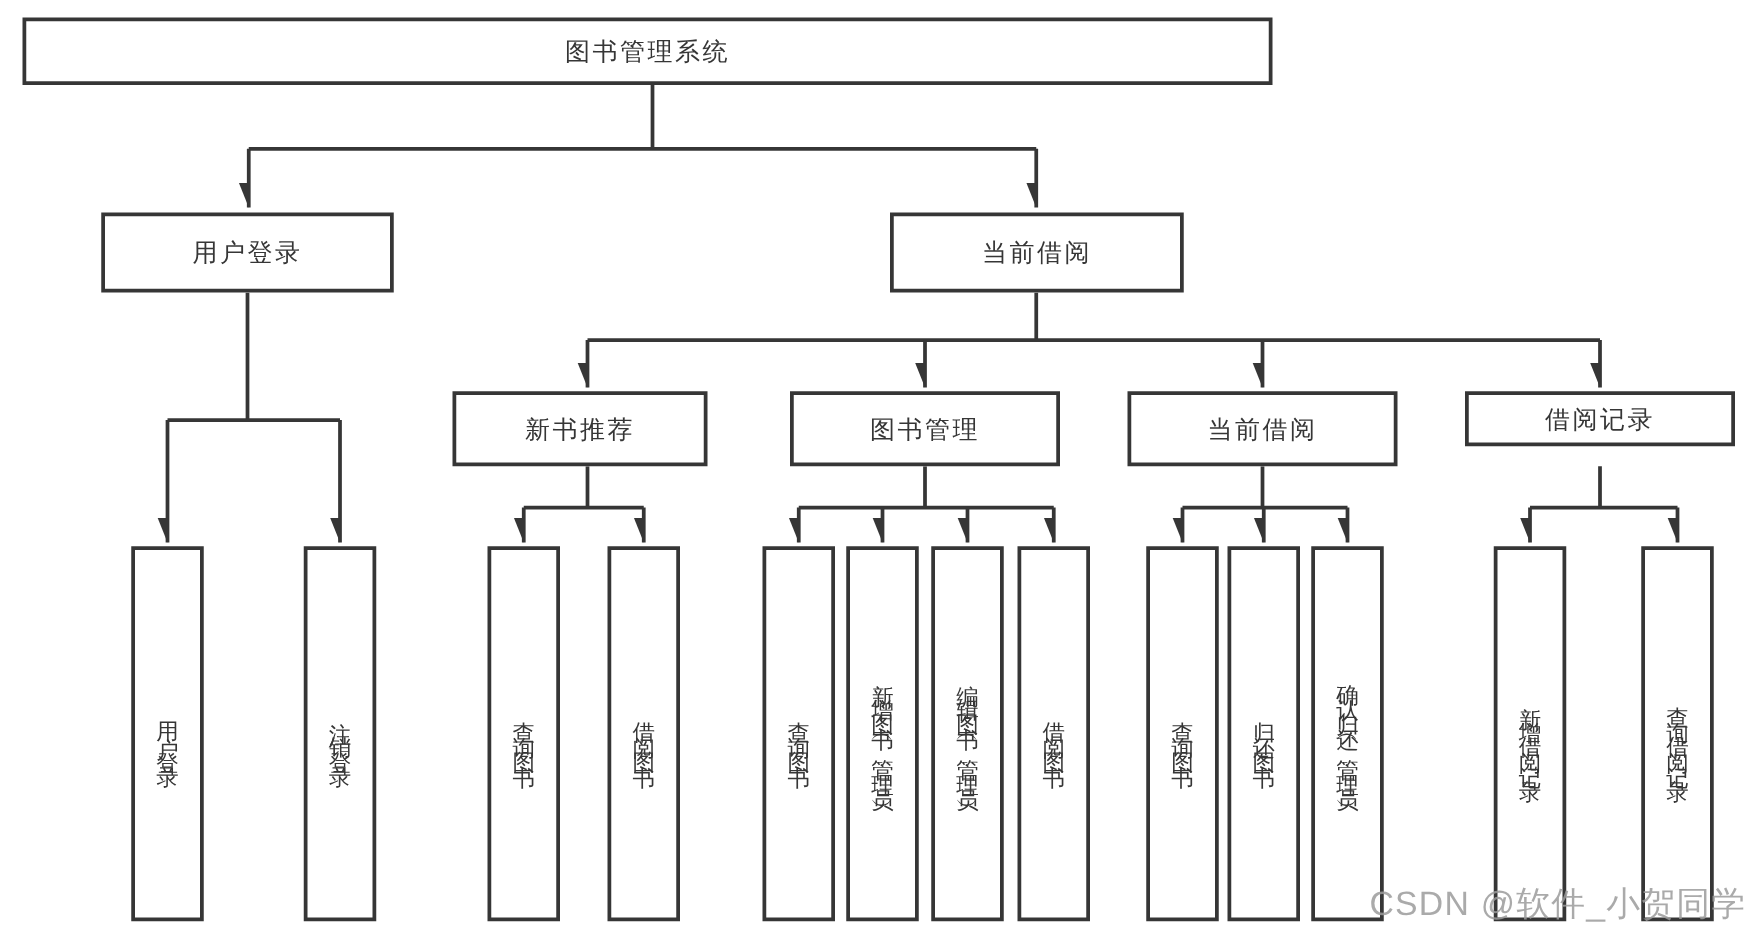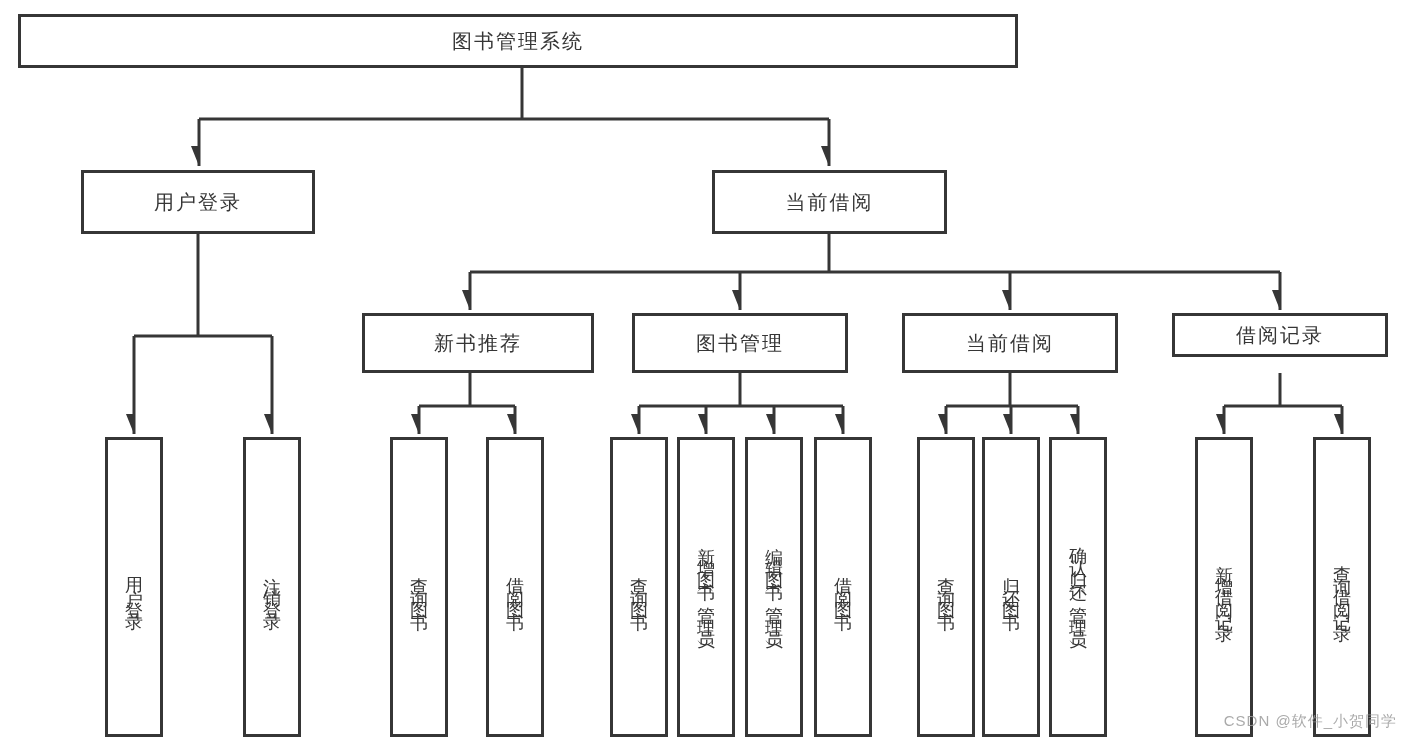"新书推荐" .n-new-book { width: 232px -> 204px }
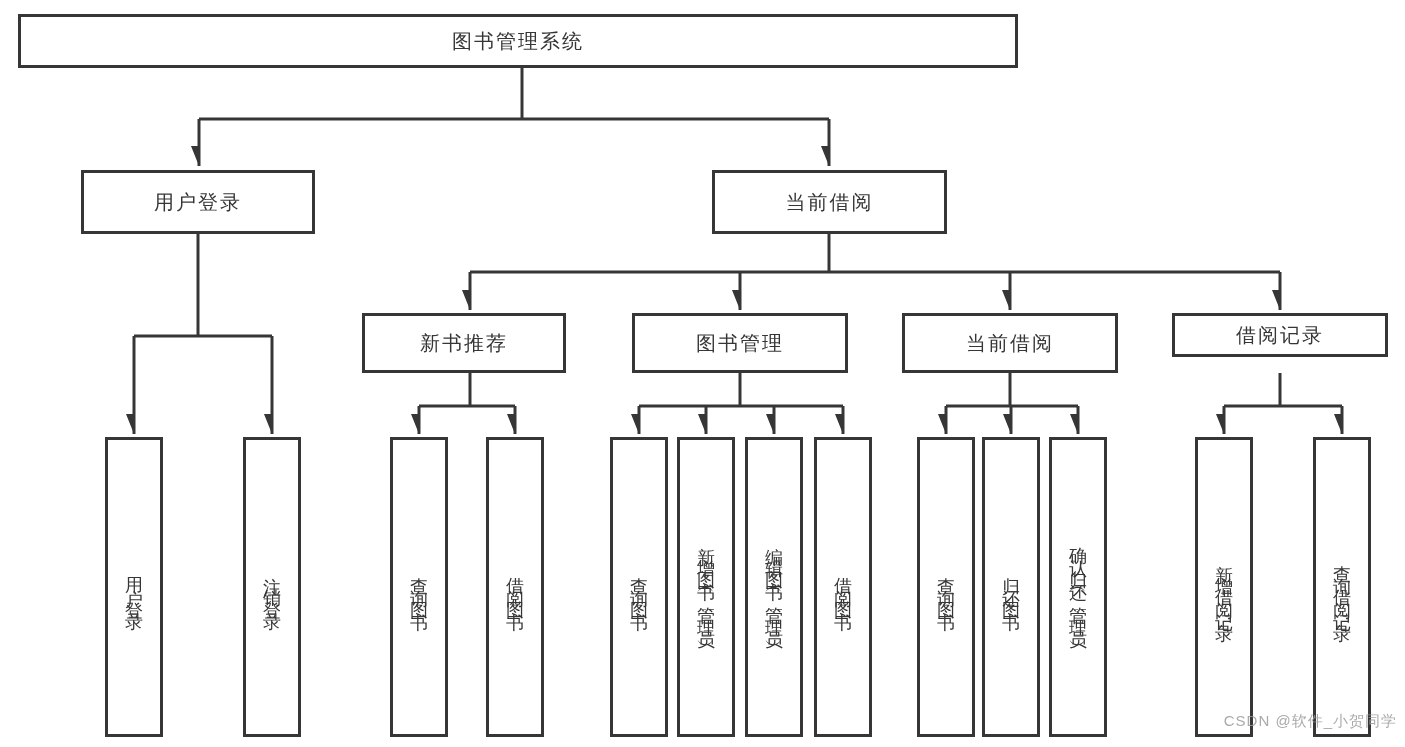"CSDN @软件_小贺同学" #watermark { bottom: 16px -> 6px; font-size: 15px -> 27px }
